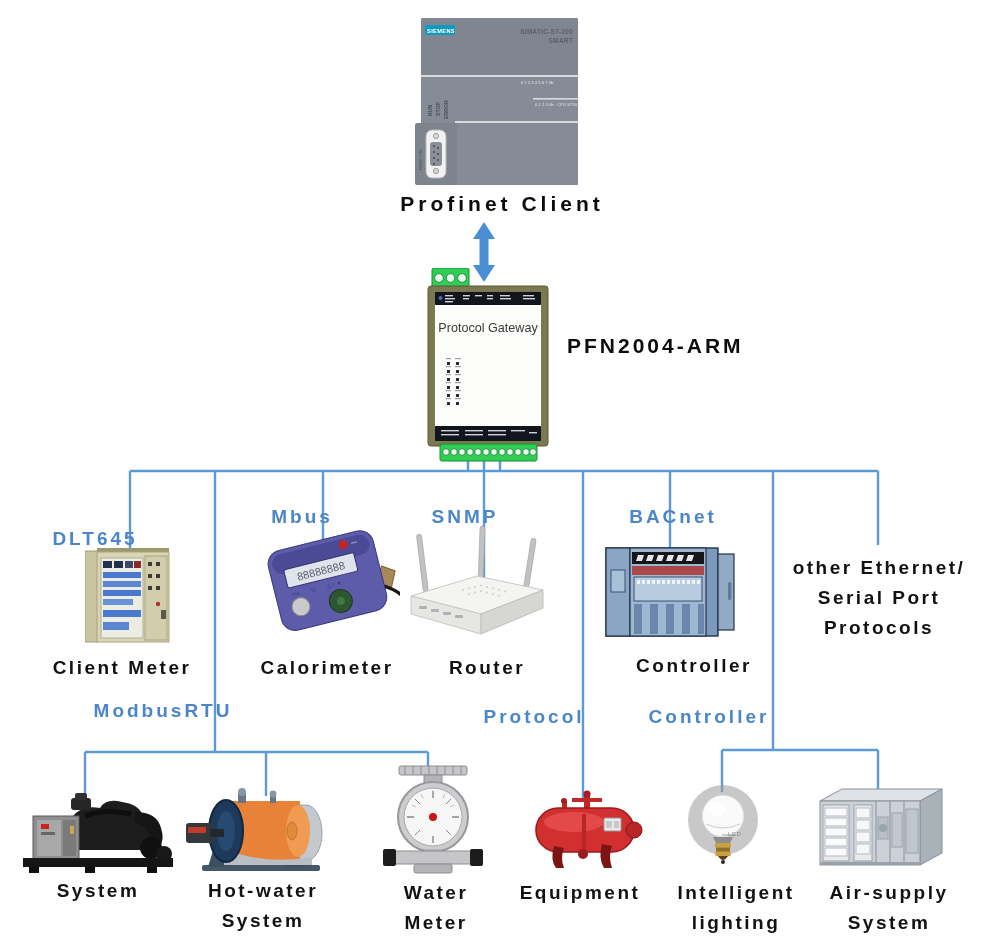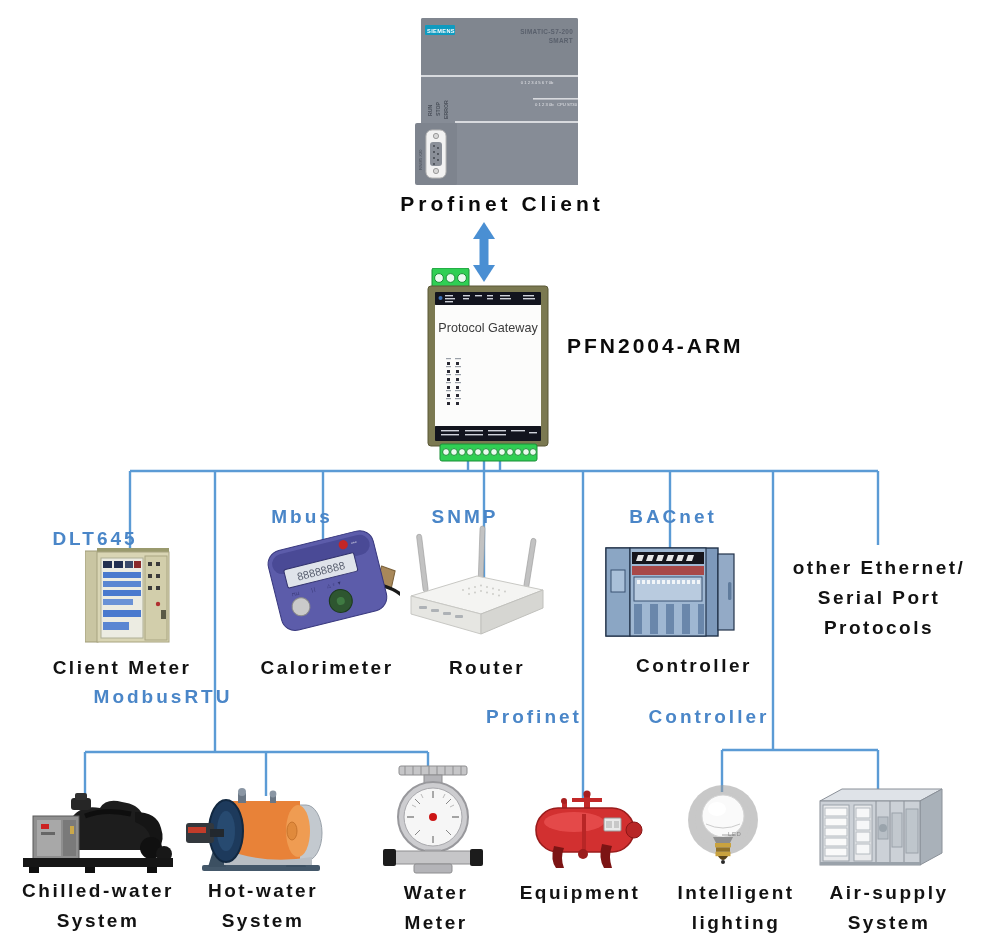"ModbusRTU" div.abs { top: 686px -> 700px }
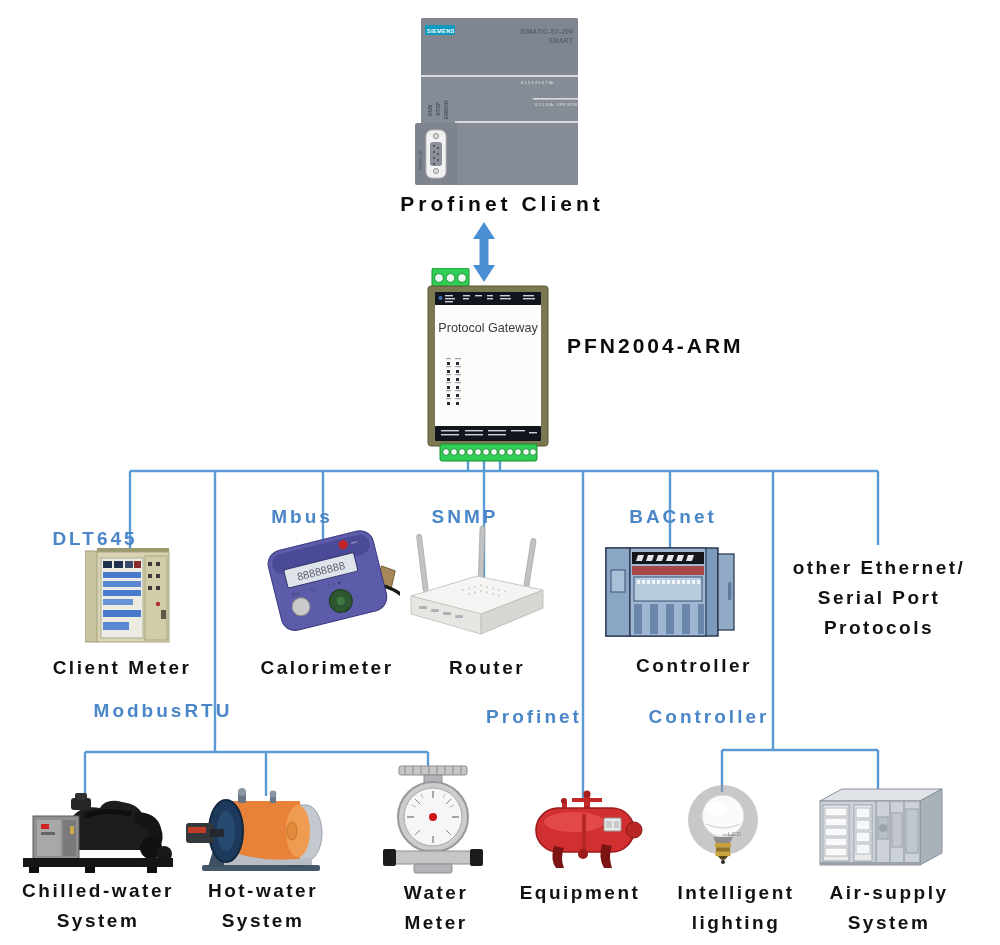"Profinet" div.abs { text: Profinet -> Protocol }
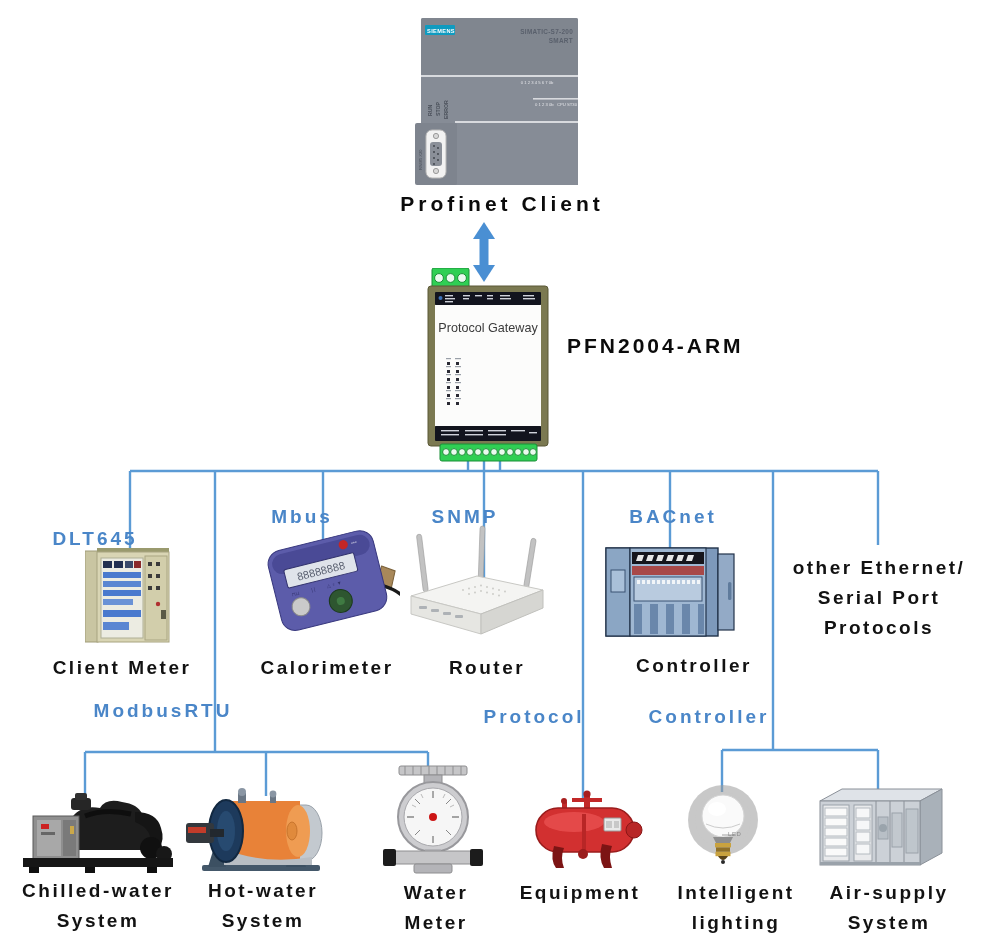"Chilled-water" div { html: <div>Chilled-water</div> -> none }
